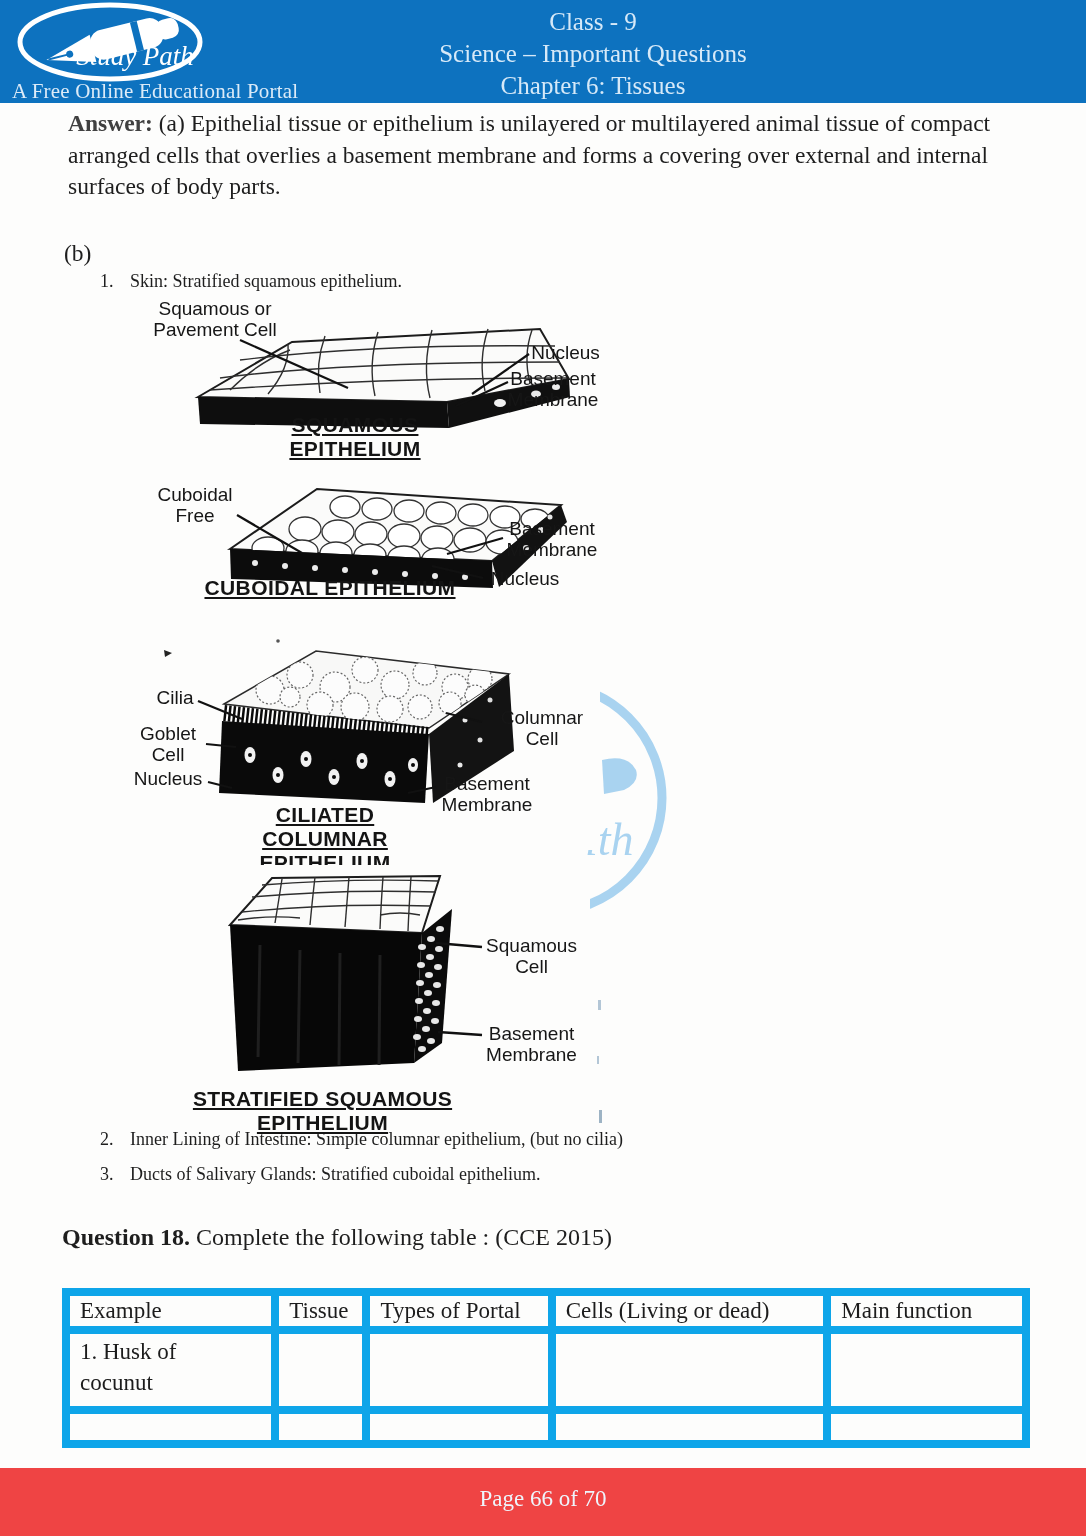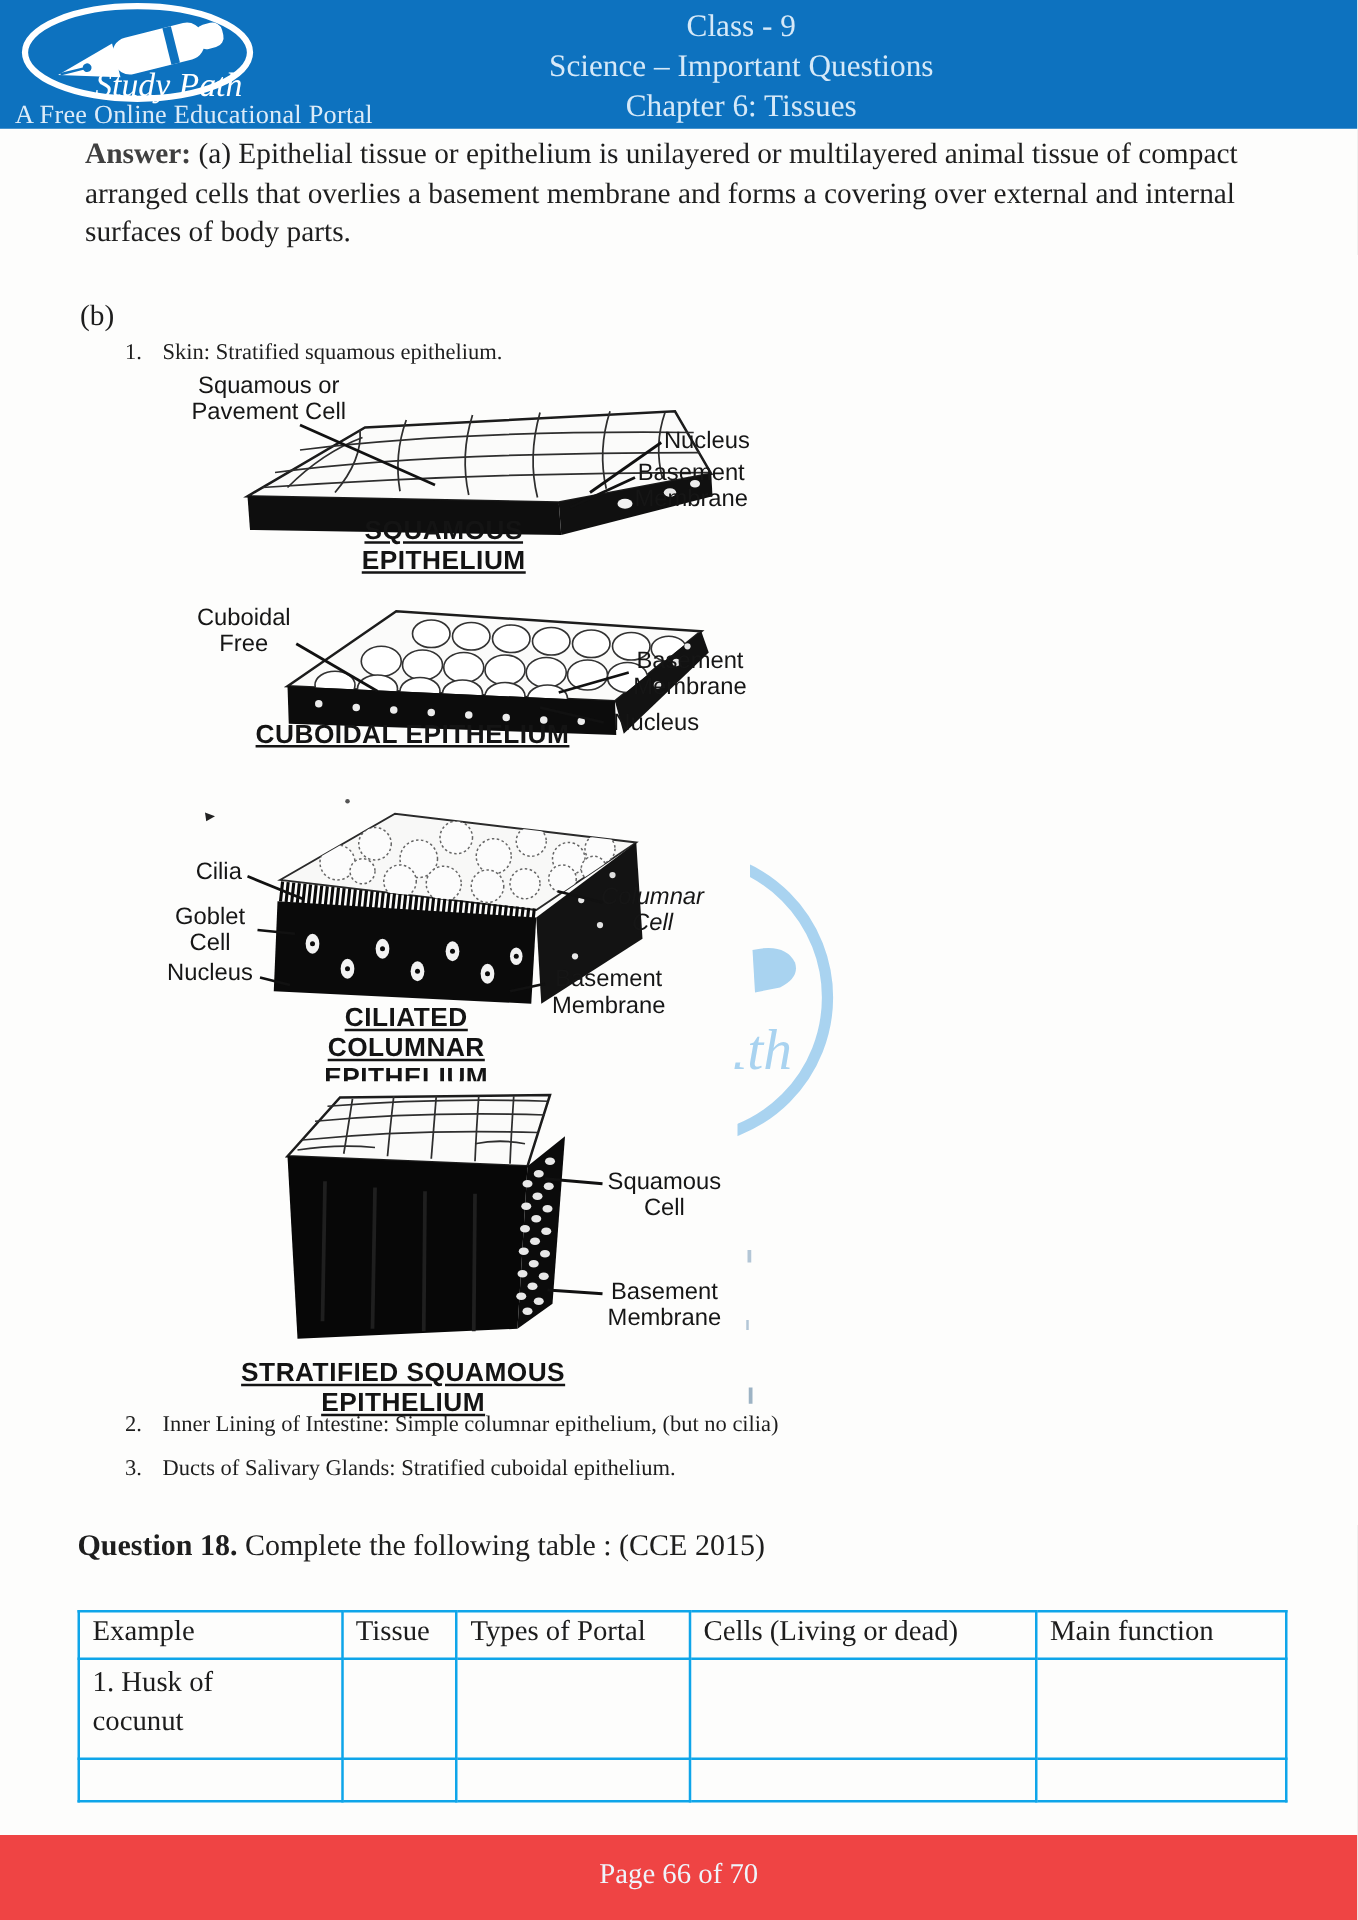"Study Path" .brand { top: 52px -> 40px }
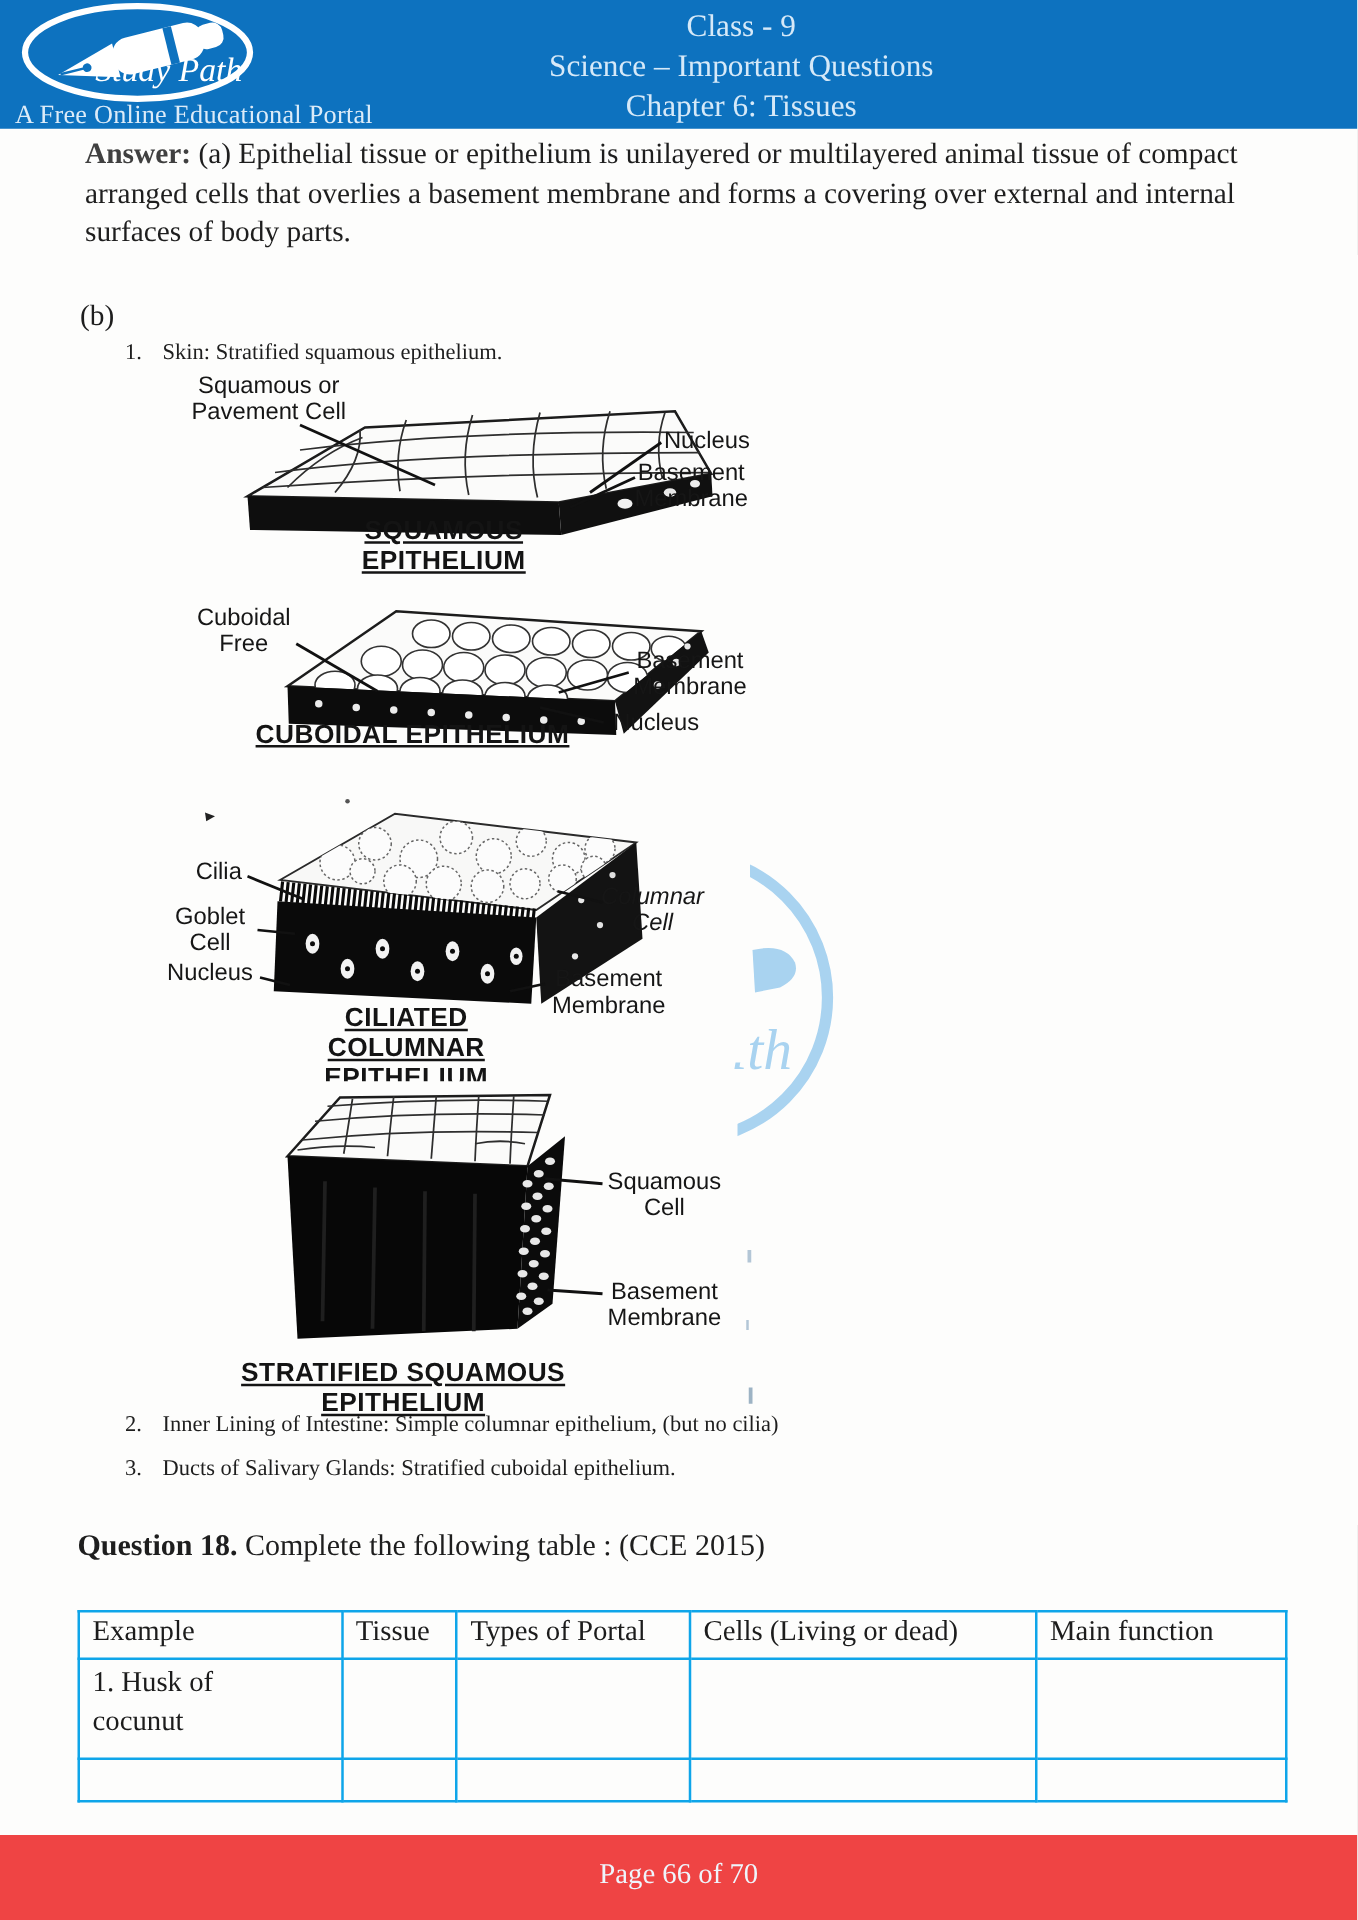"Columnar" div.fig-label { font-style: italic -> none; left: 356px -> 376px }
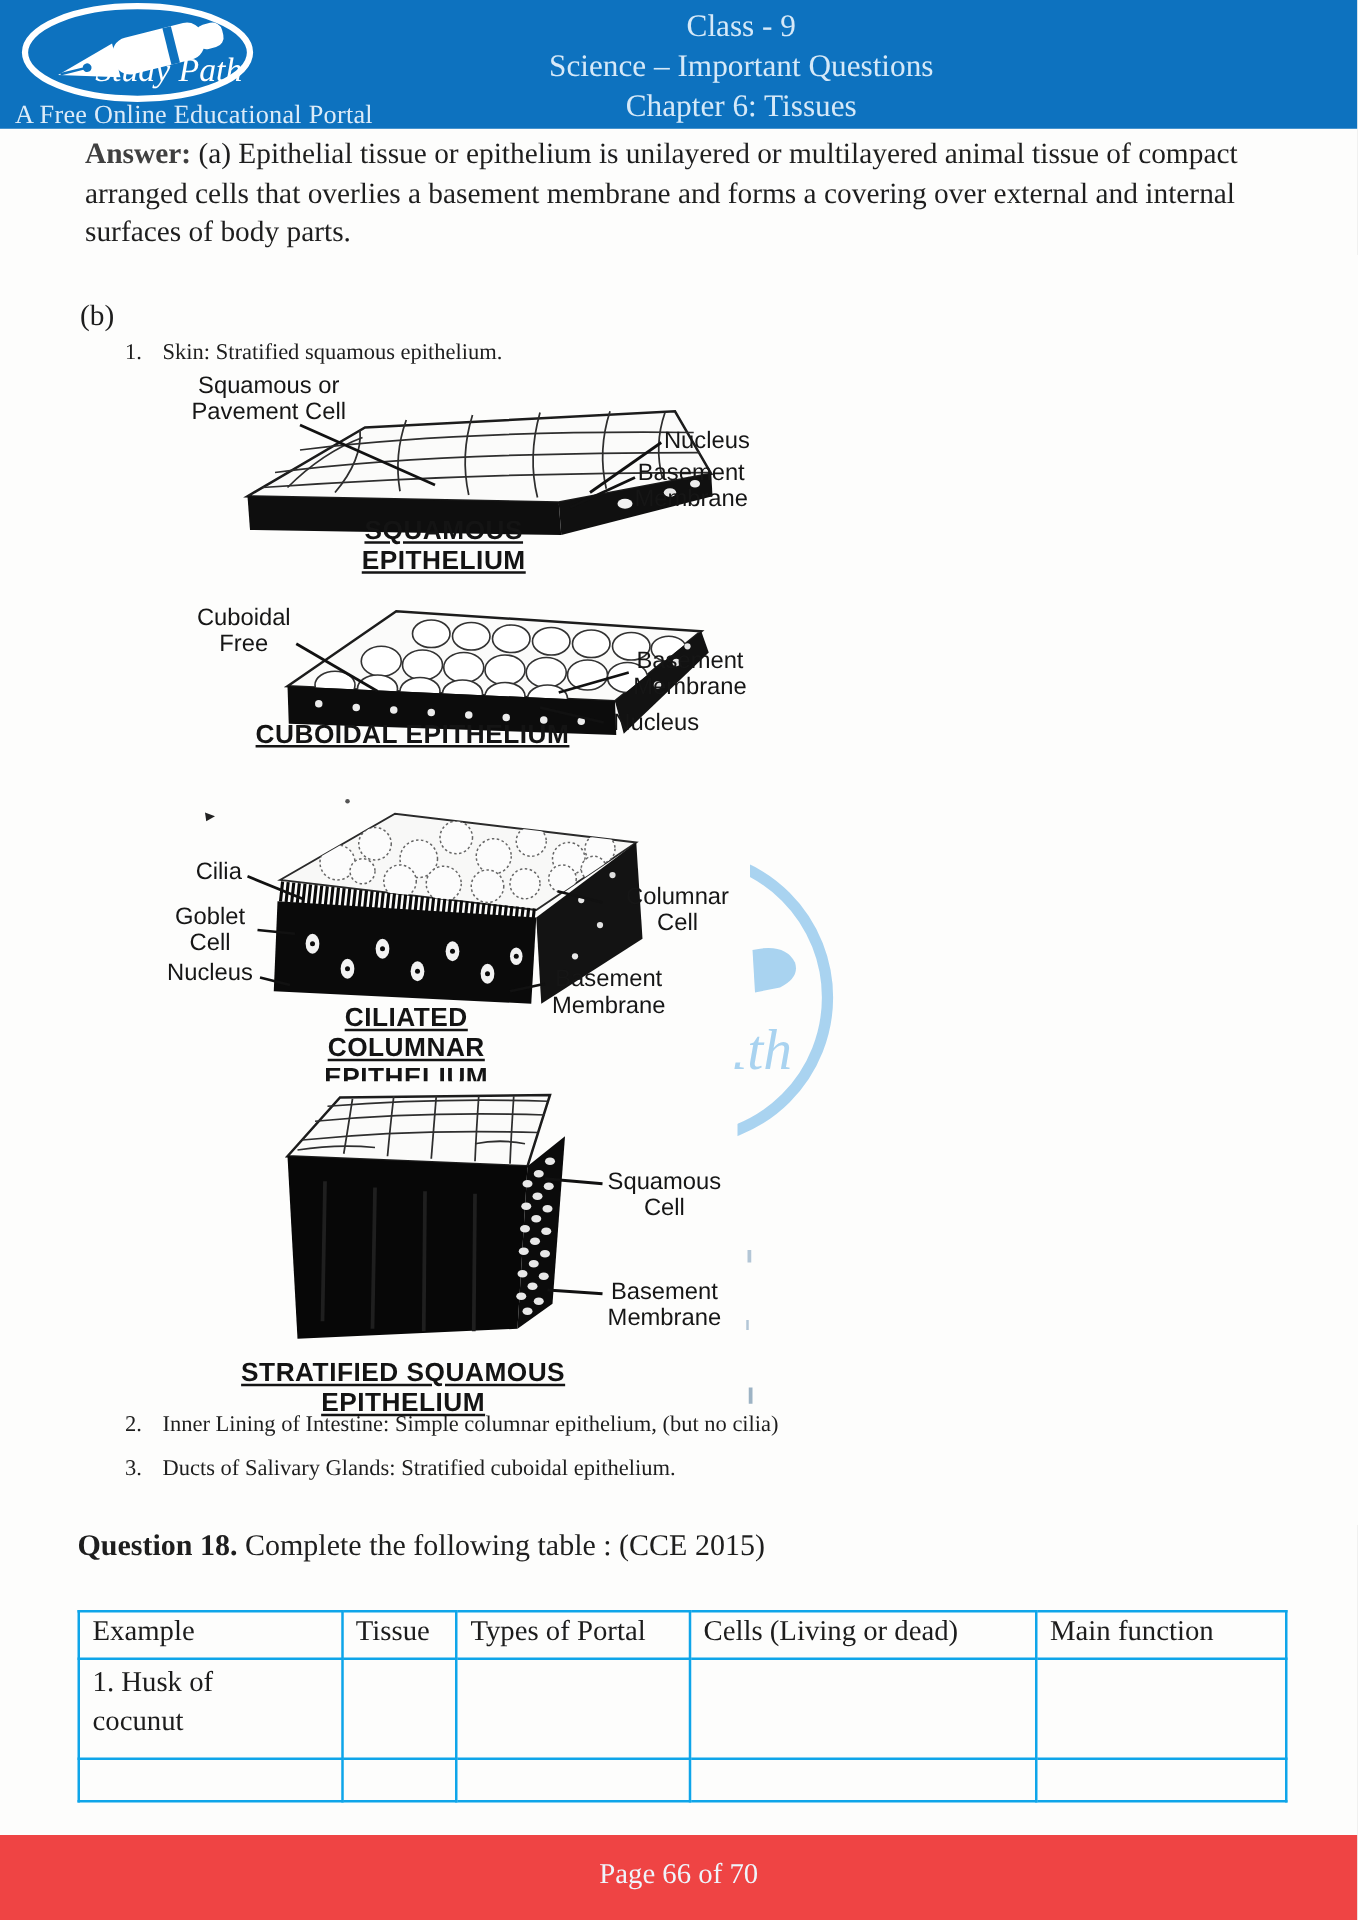"Example" .q-table td { border: 2px solid #0ea5e9 -> 8px solid #0ea5e9 }
